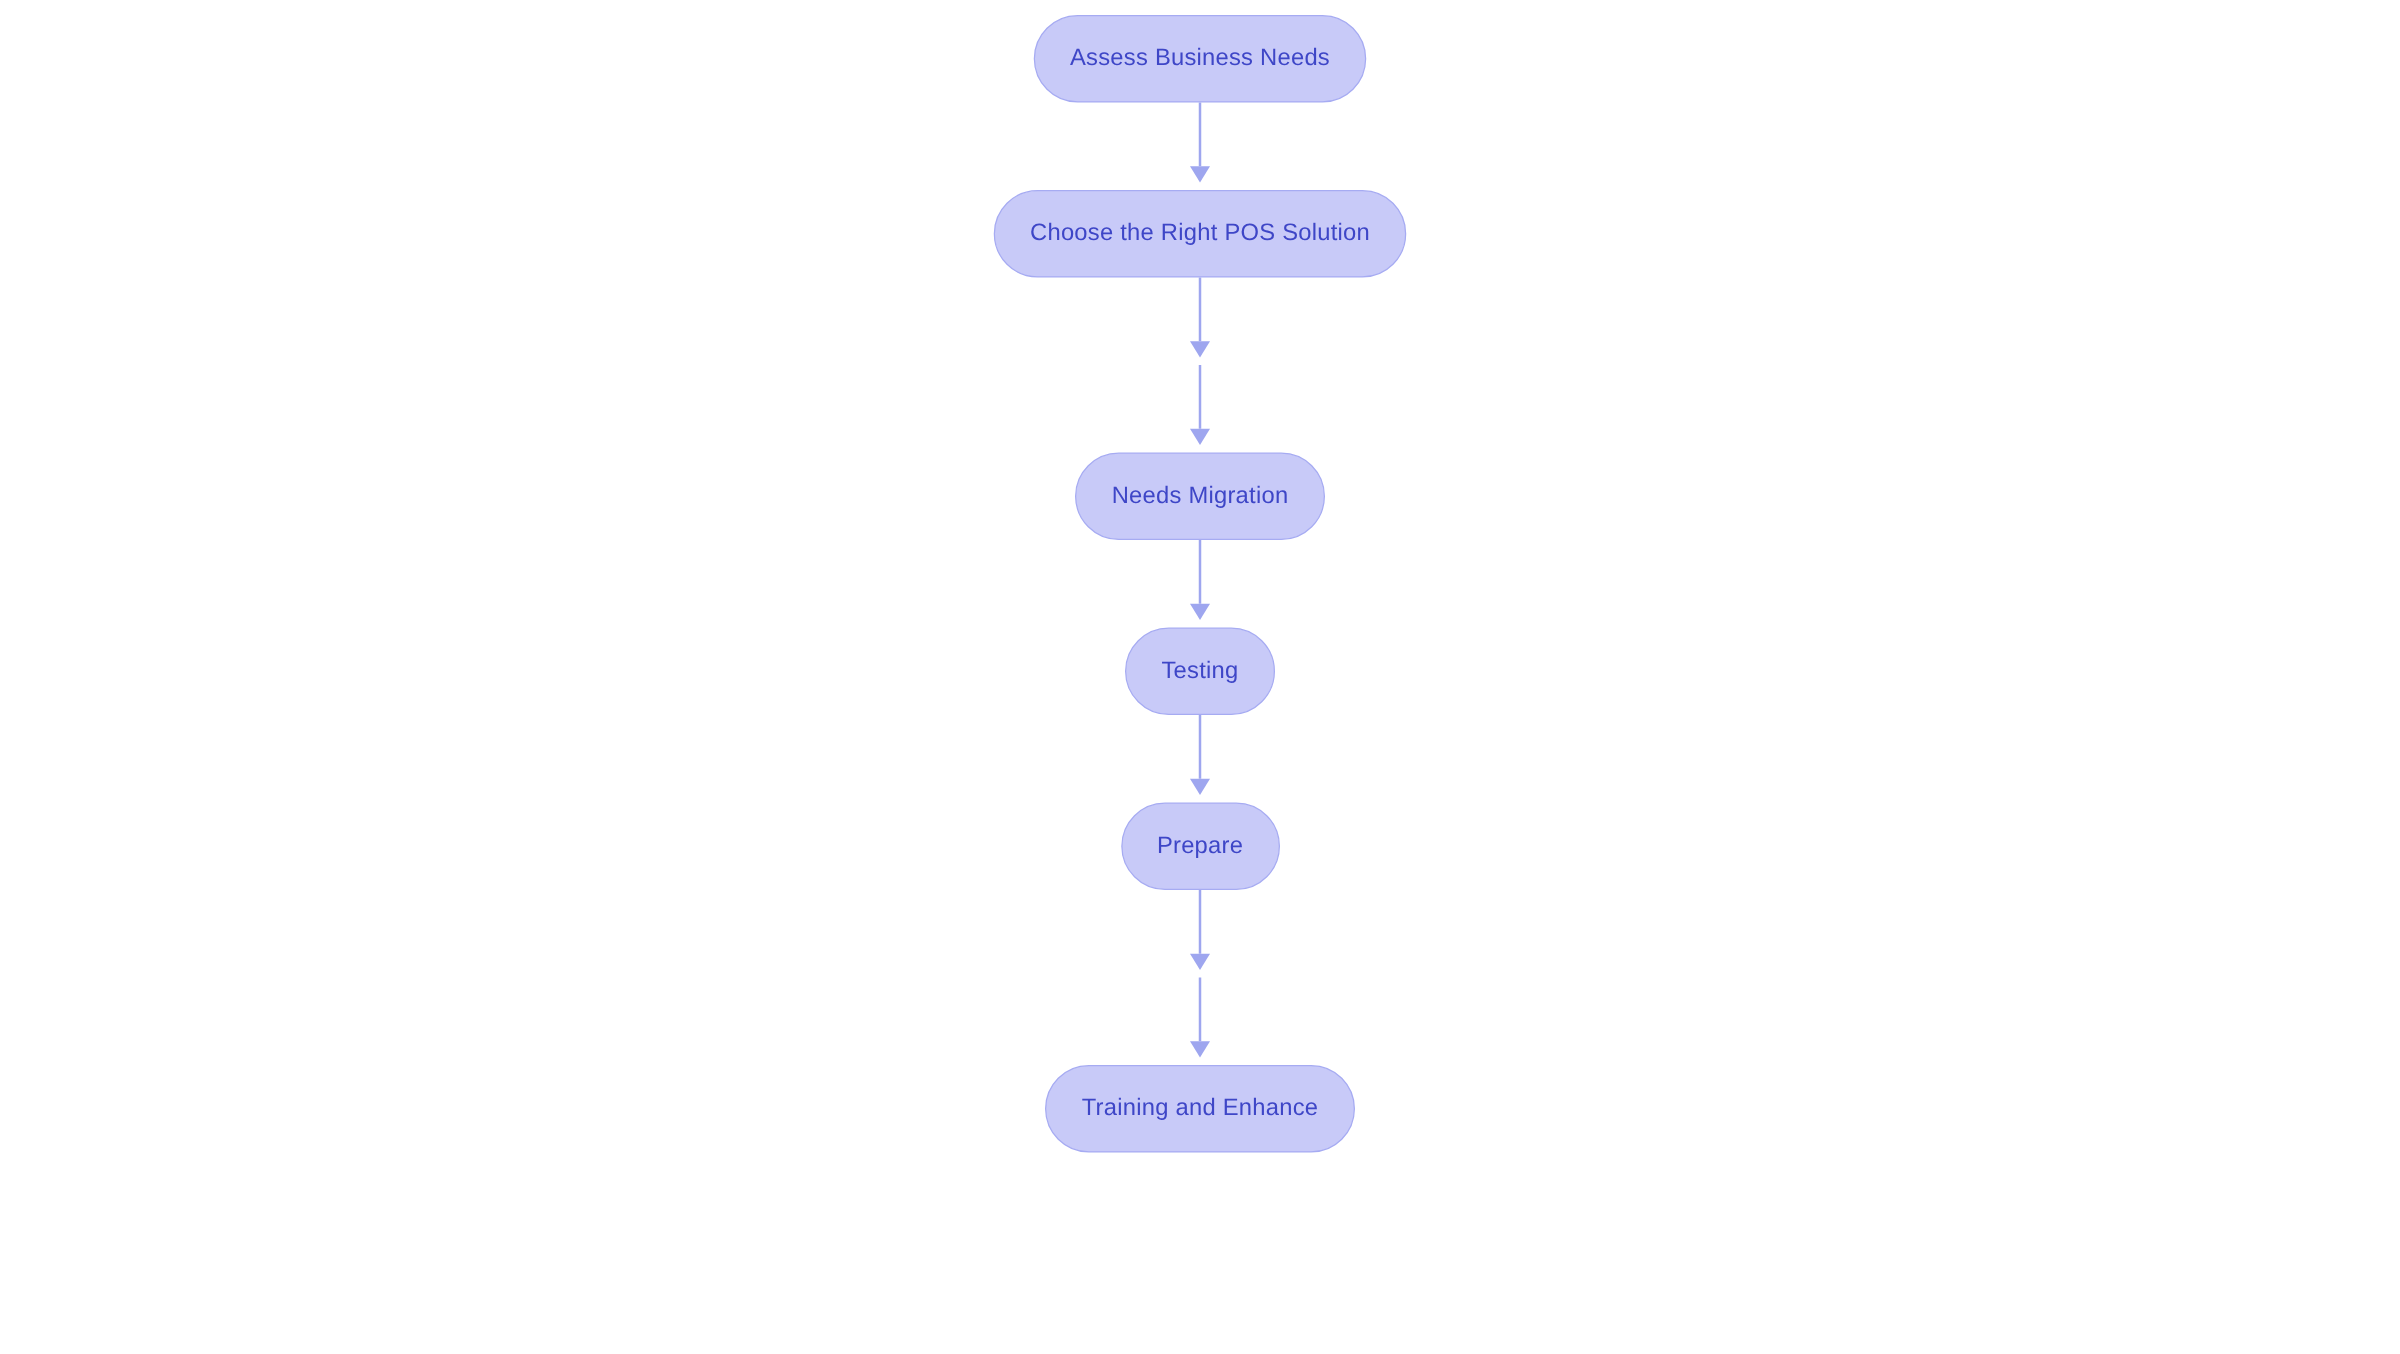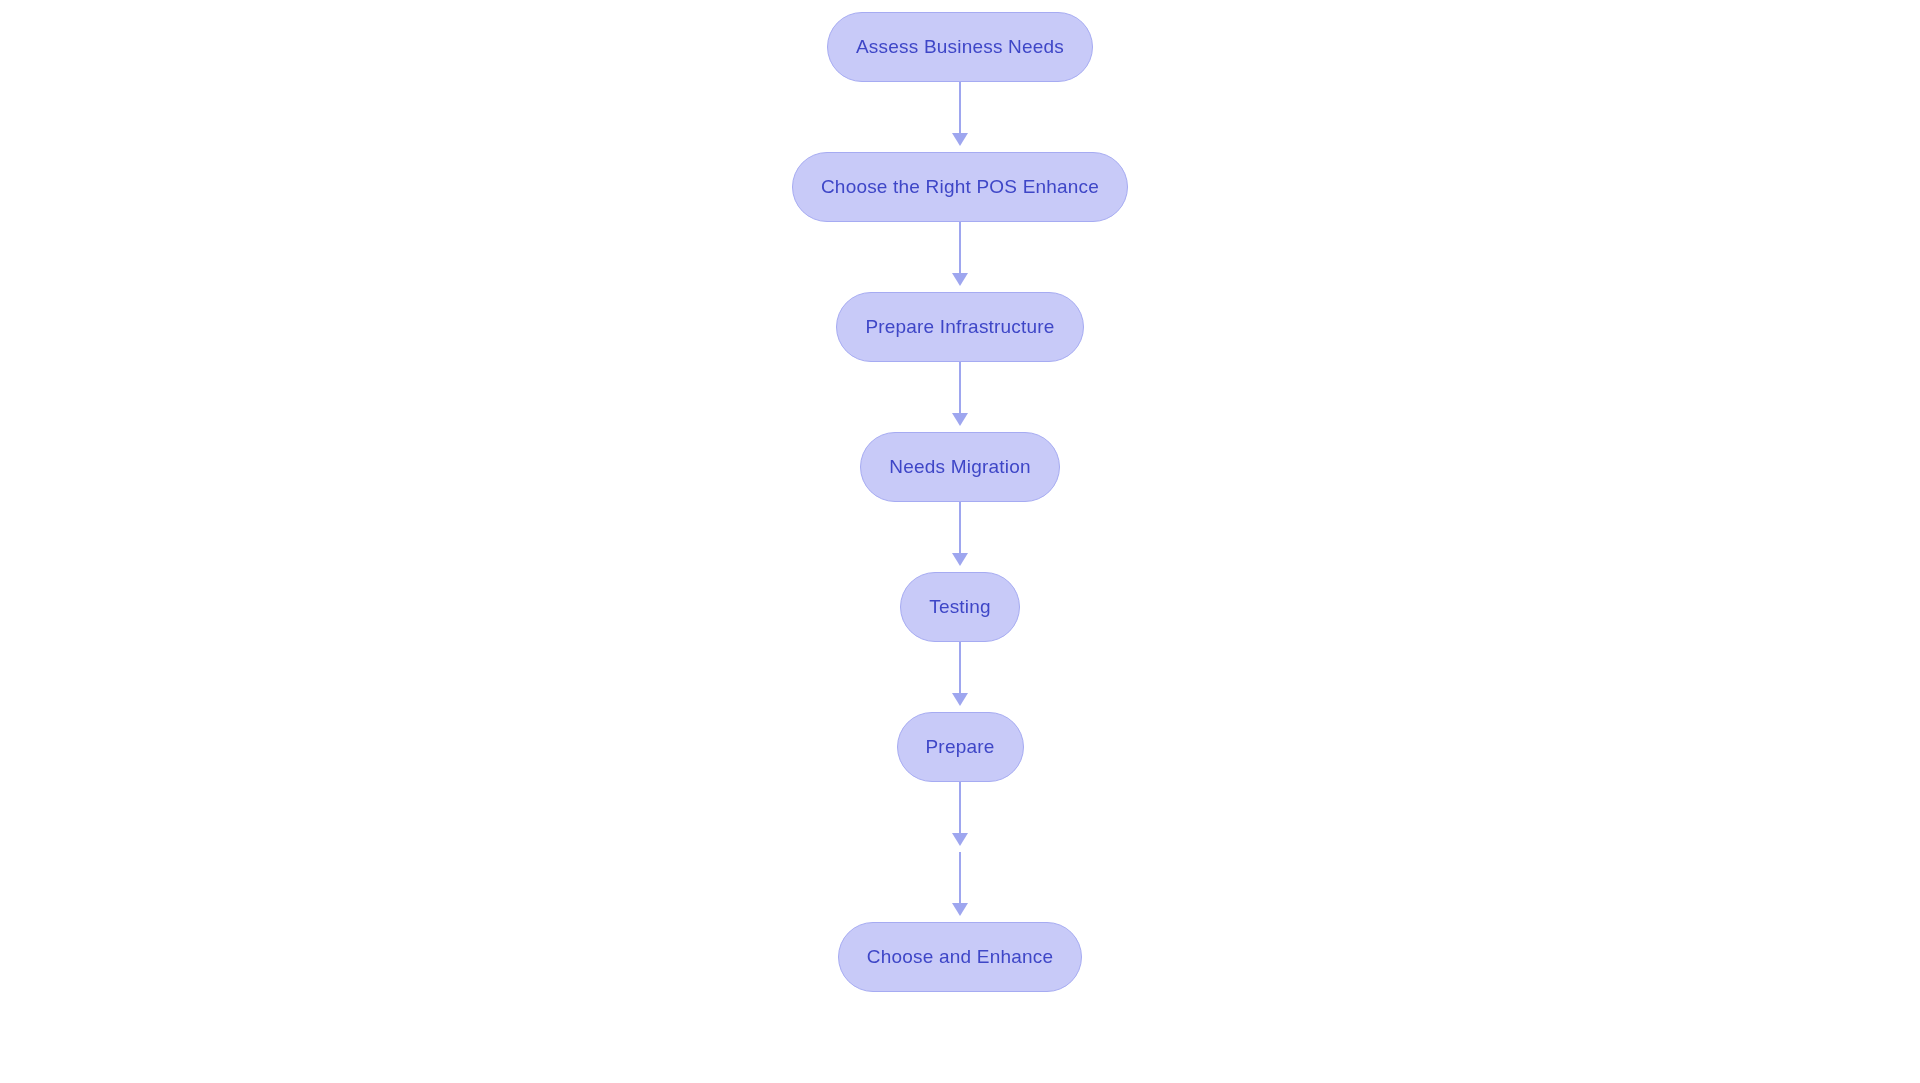"Choose the Right POS Enhance" span { text: Enhance -> Solution }
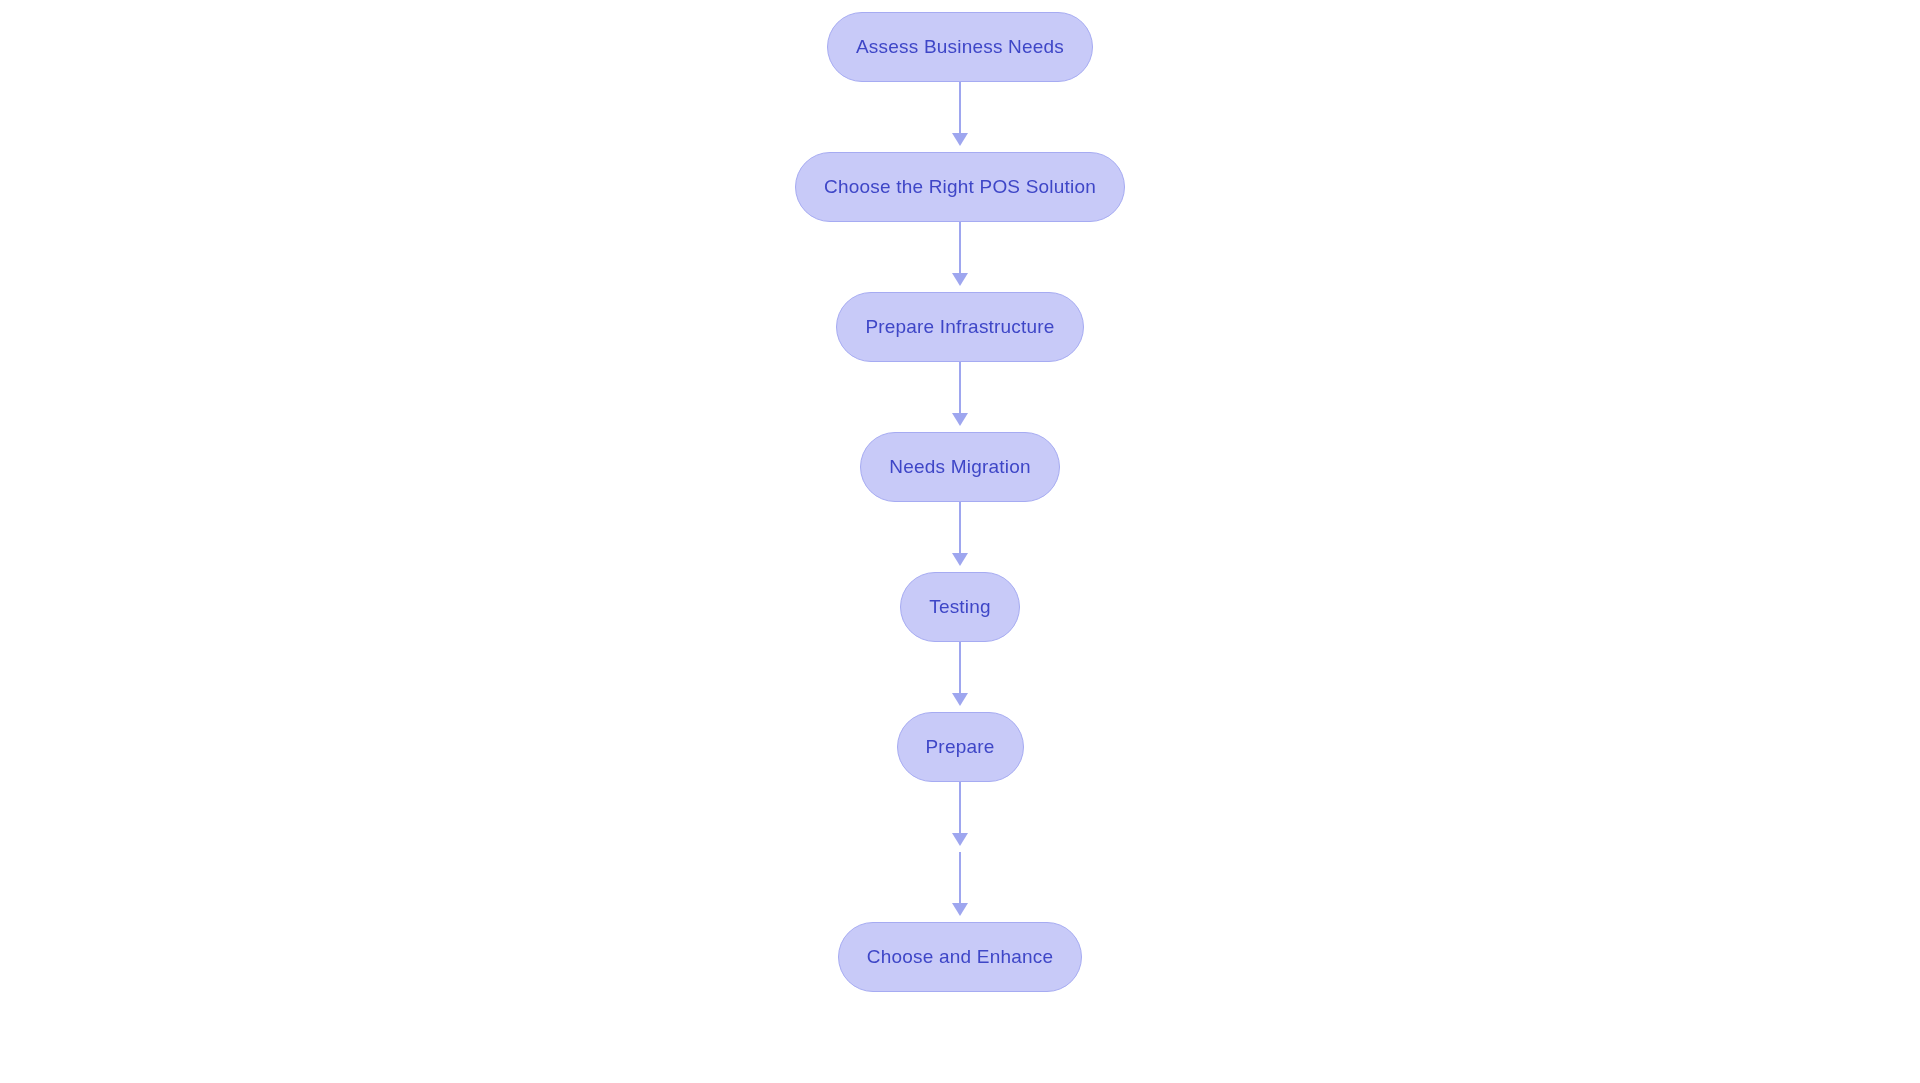"Prepare Infrastructure" div.node { html: <div> <span>Prepare Infrastructure</span> </div> -> none }
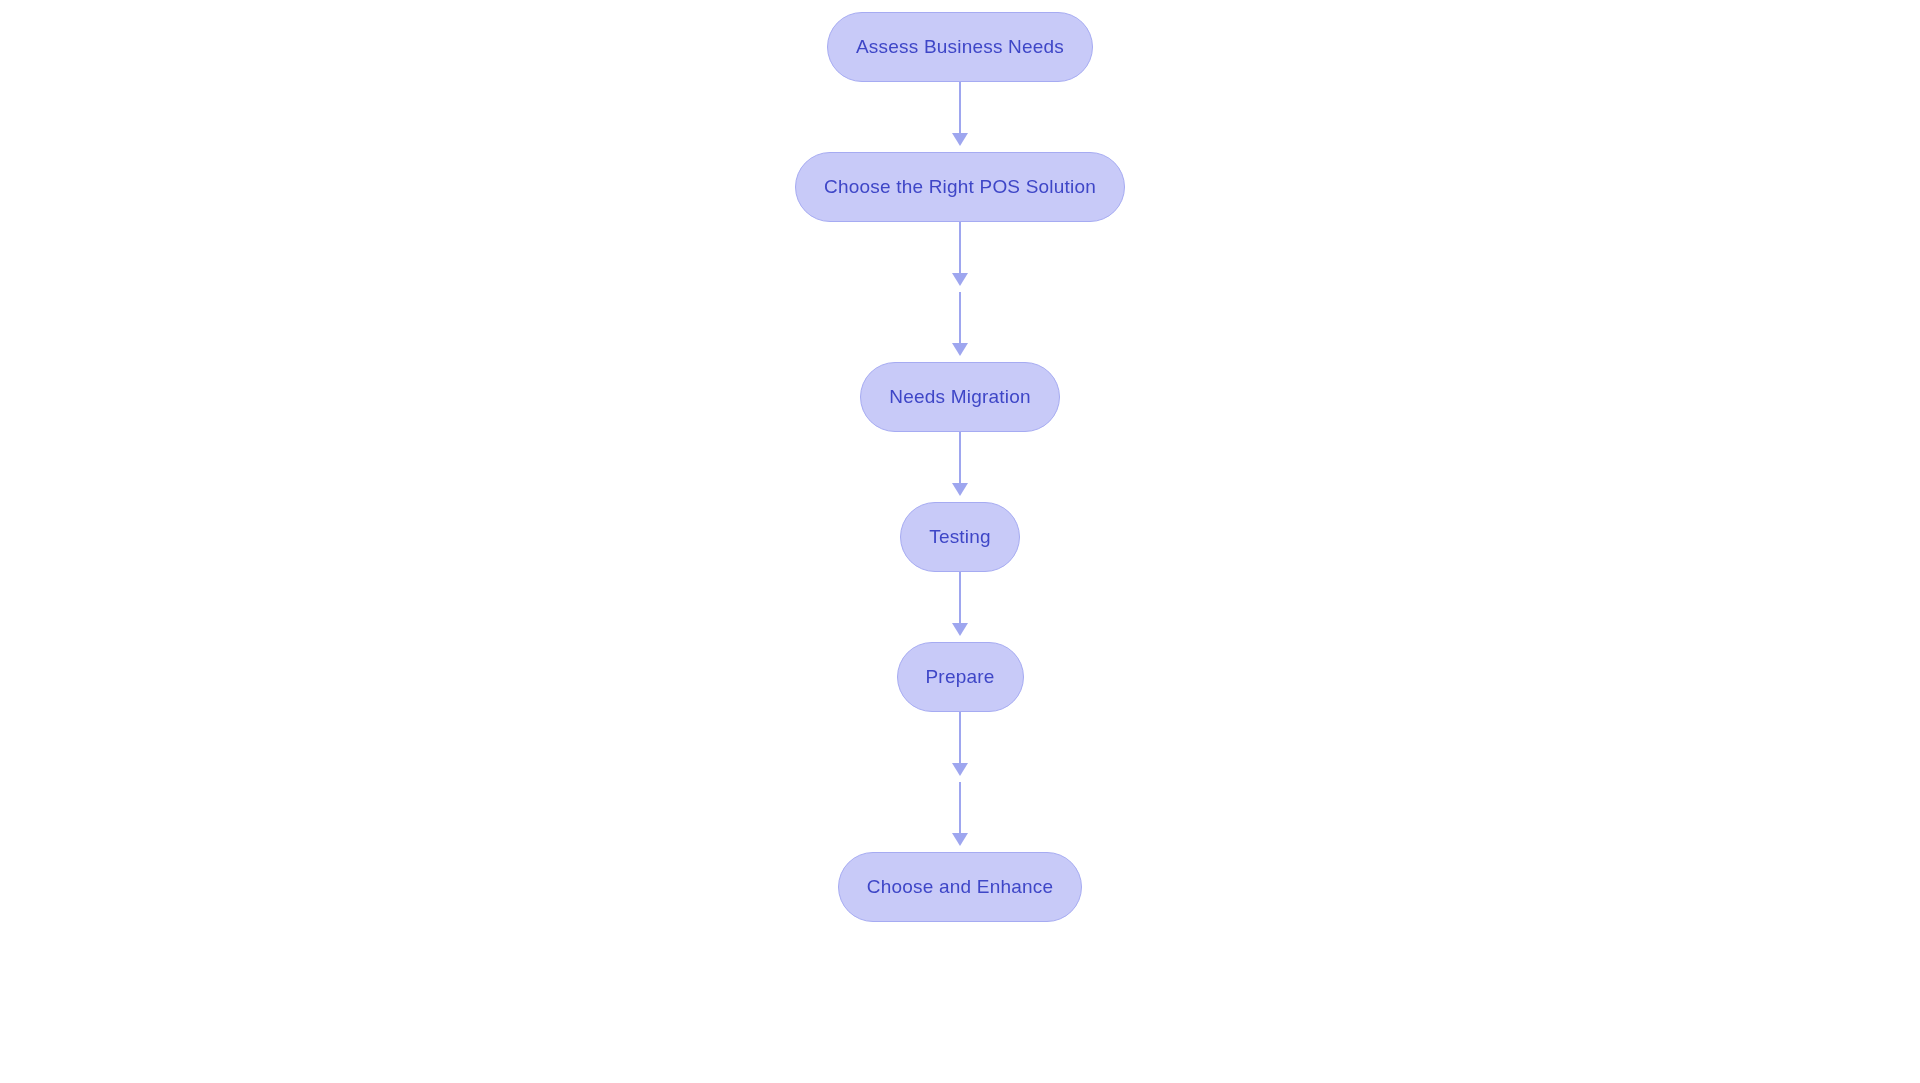"Choose and Enhance" span { text: Choose -> Training }
